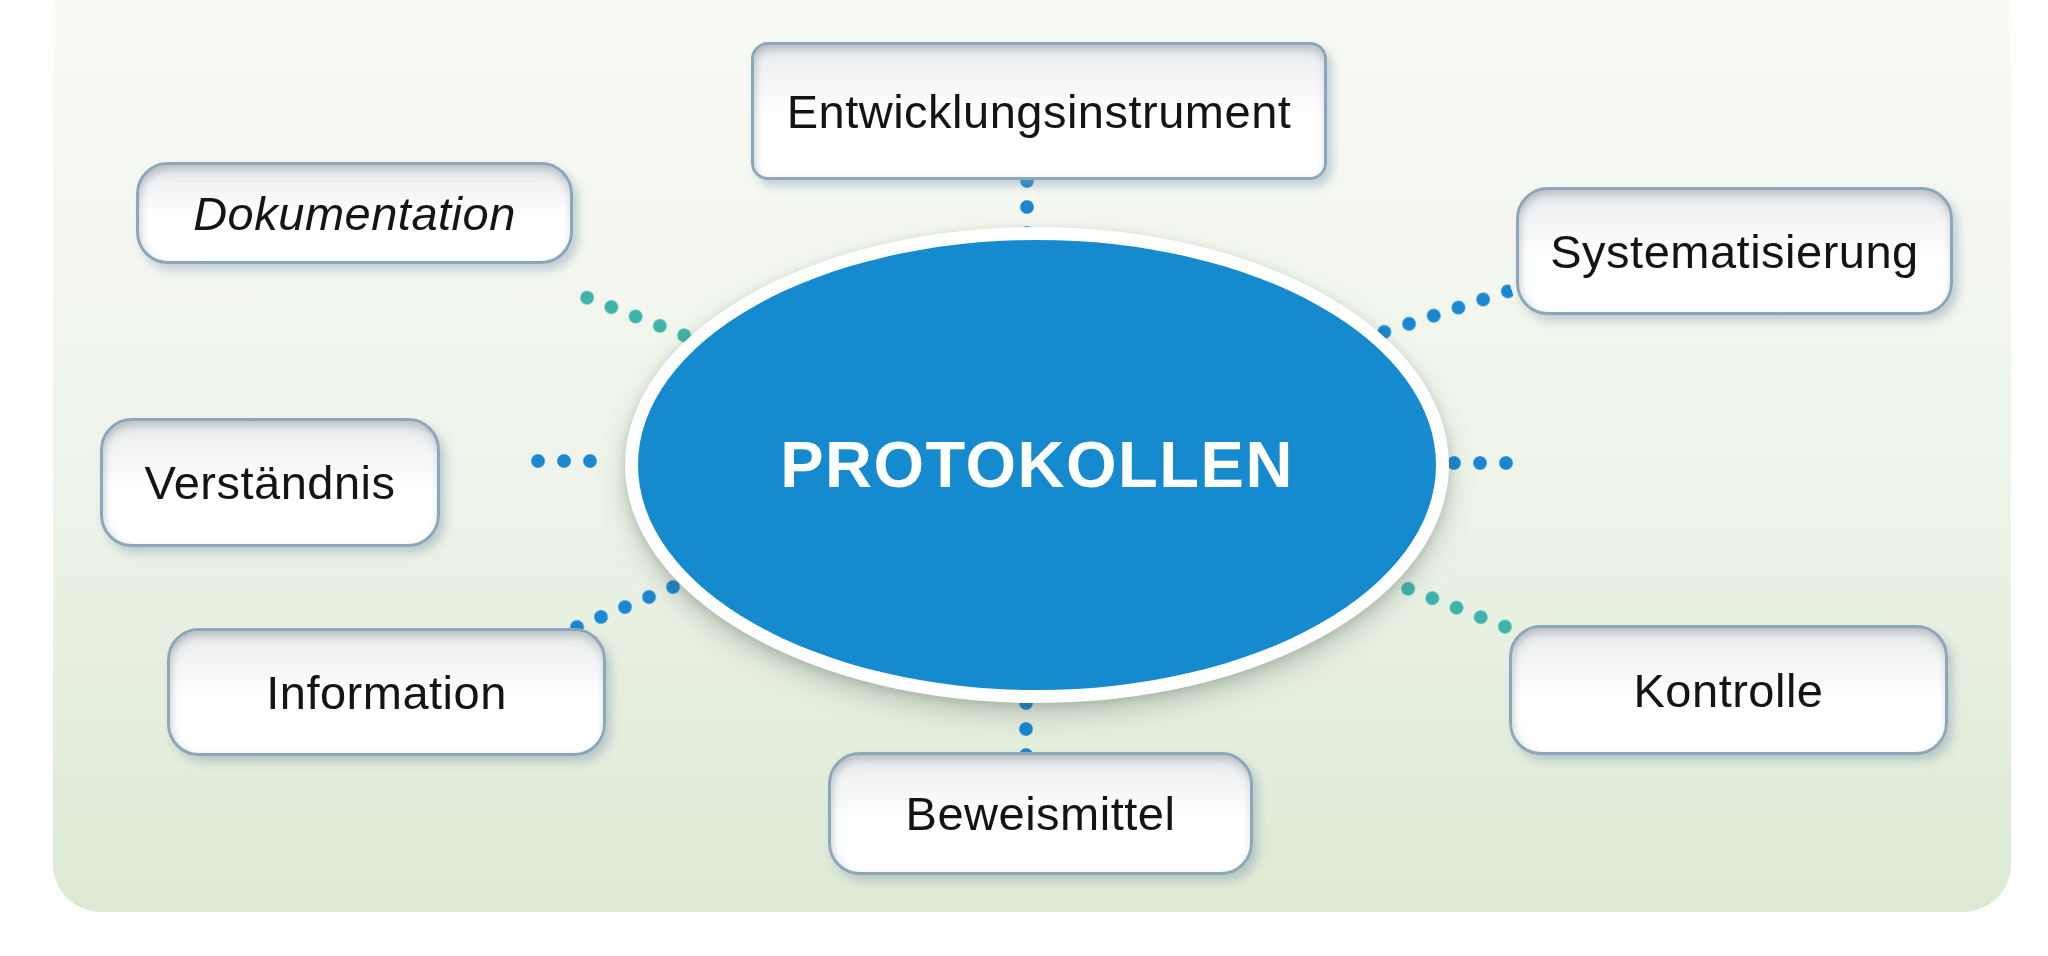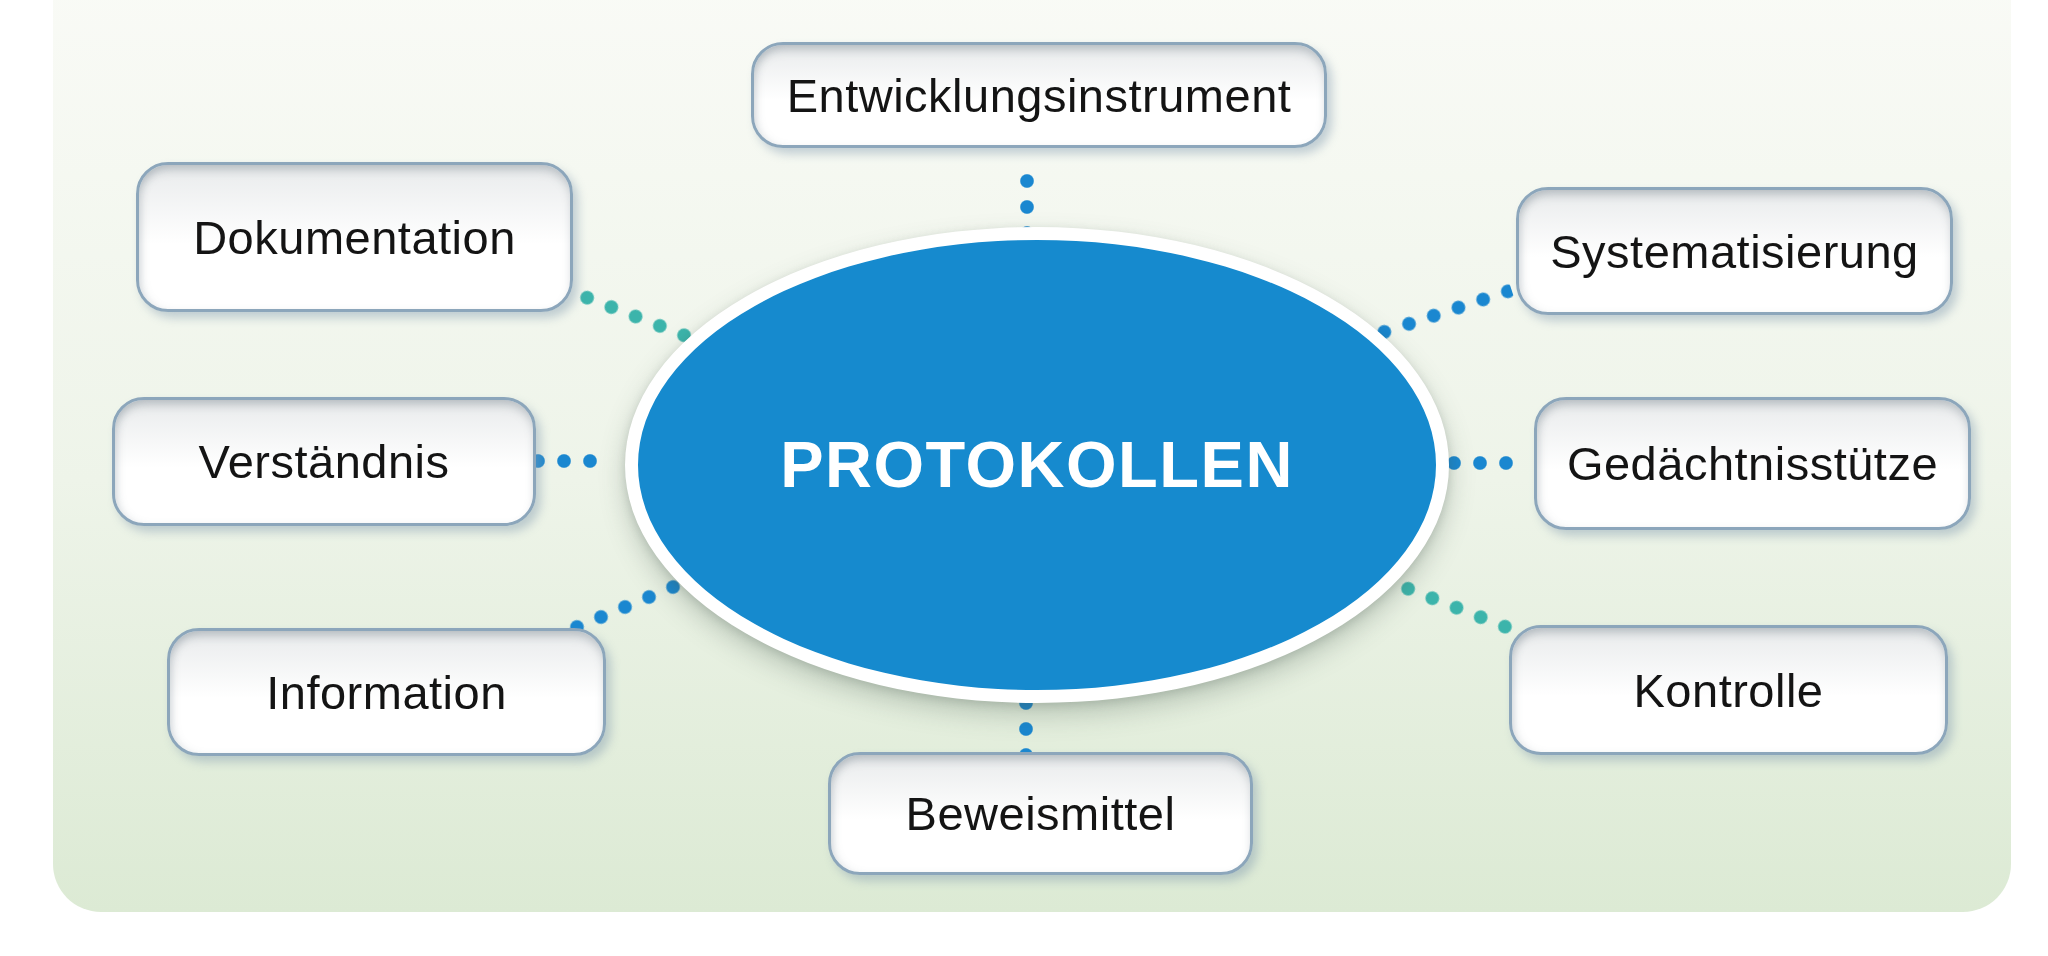"Entwicklungsinstrument" div.node { border-radius: none -> 17px; height: 106px -> 138px }
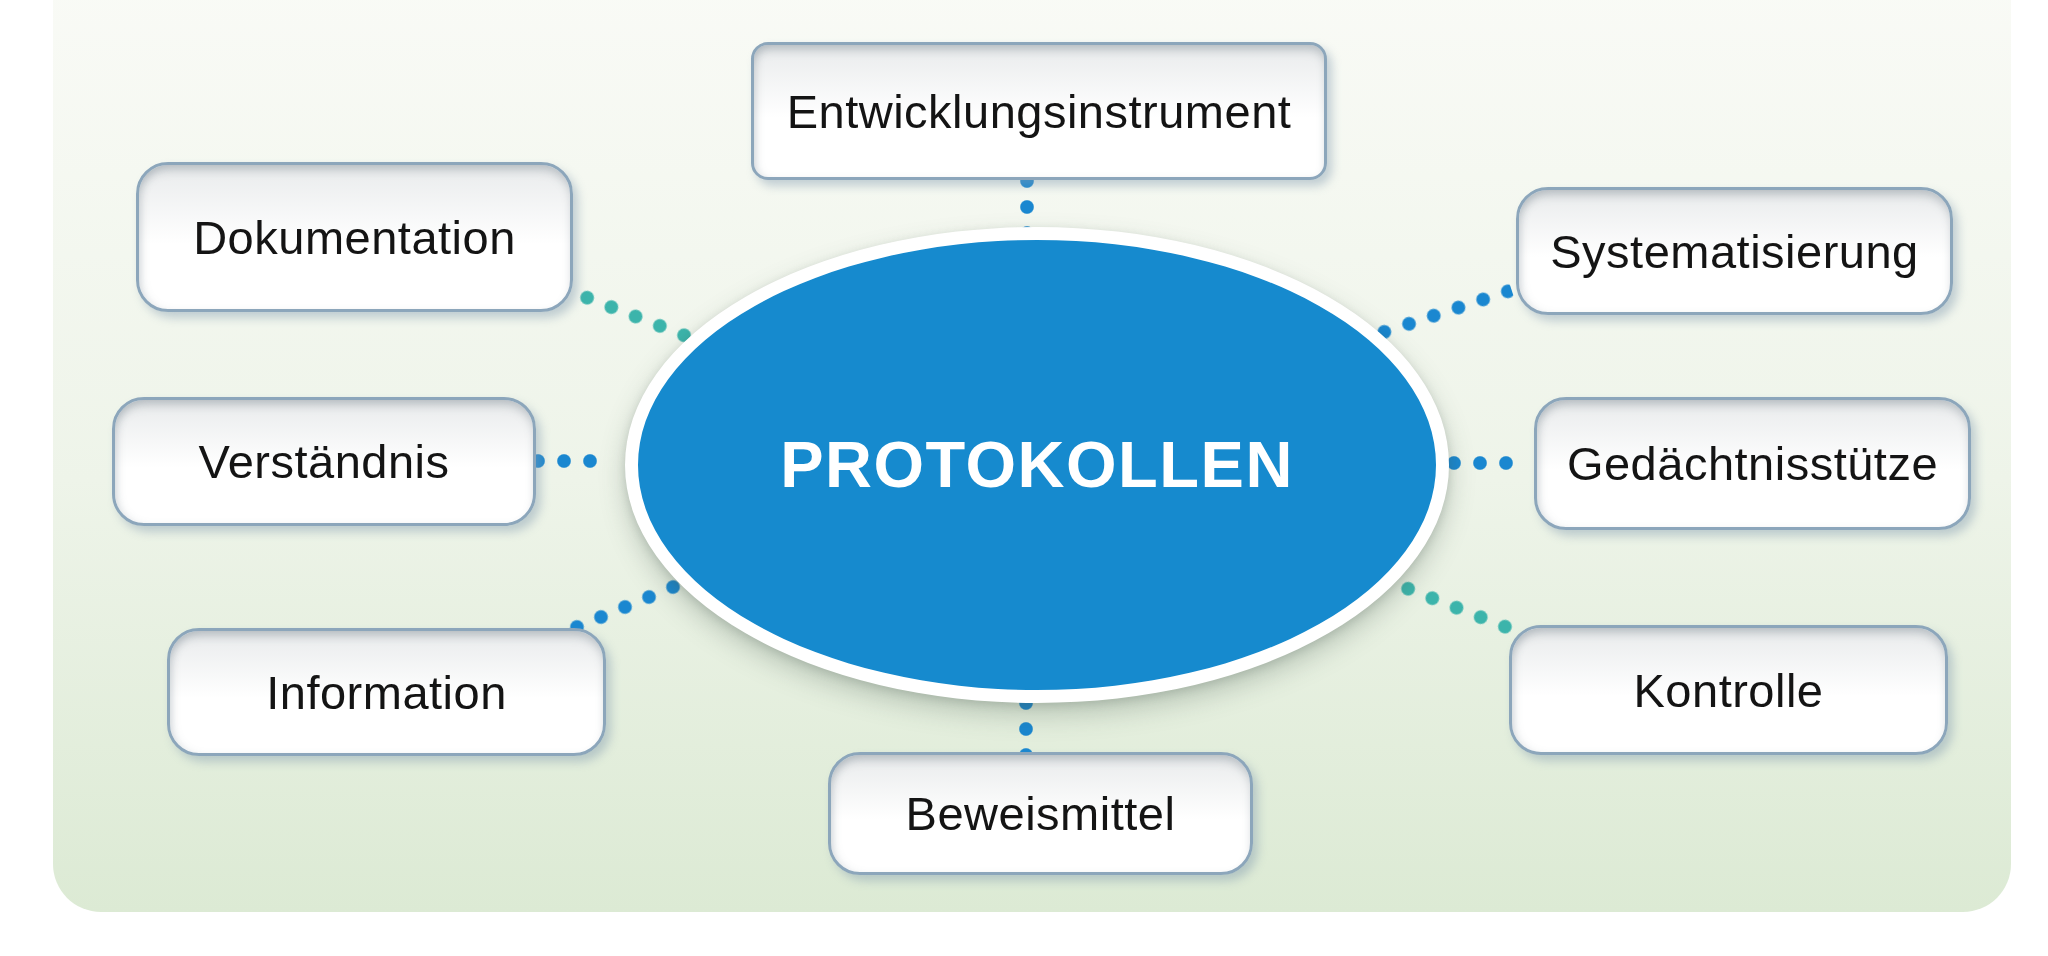"Dokumentation" div.node { font-style: none -> italic; height: 150px -> 102px }
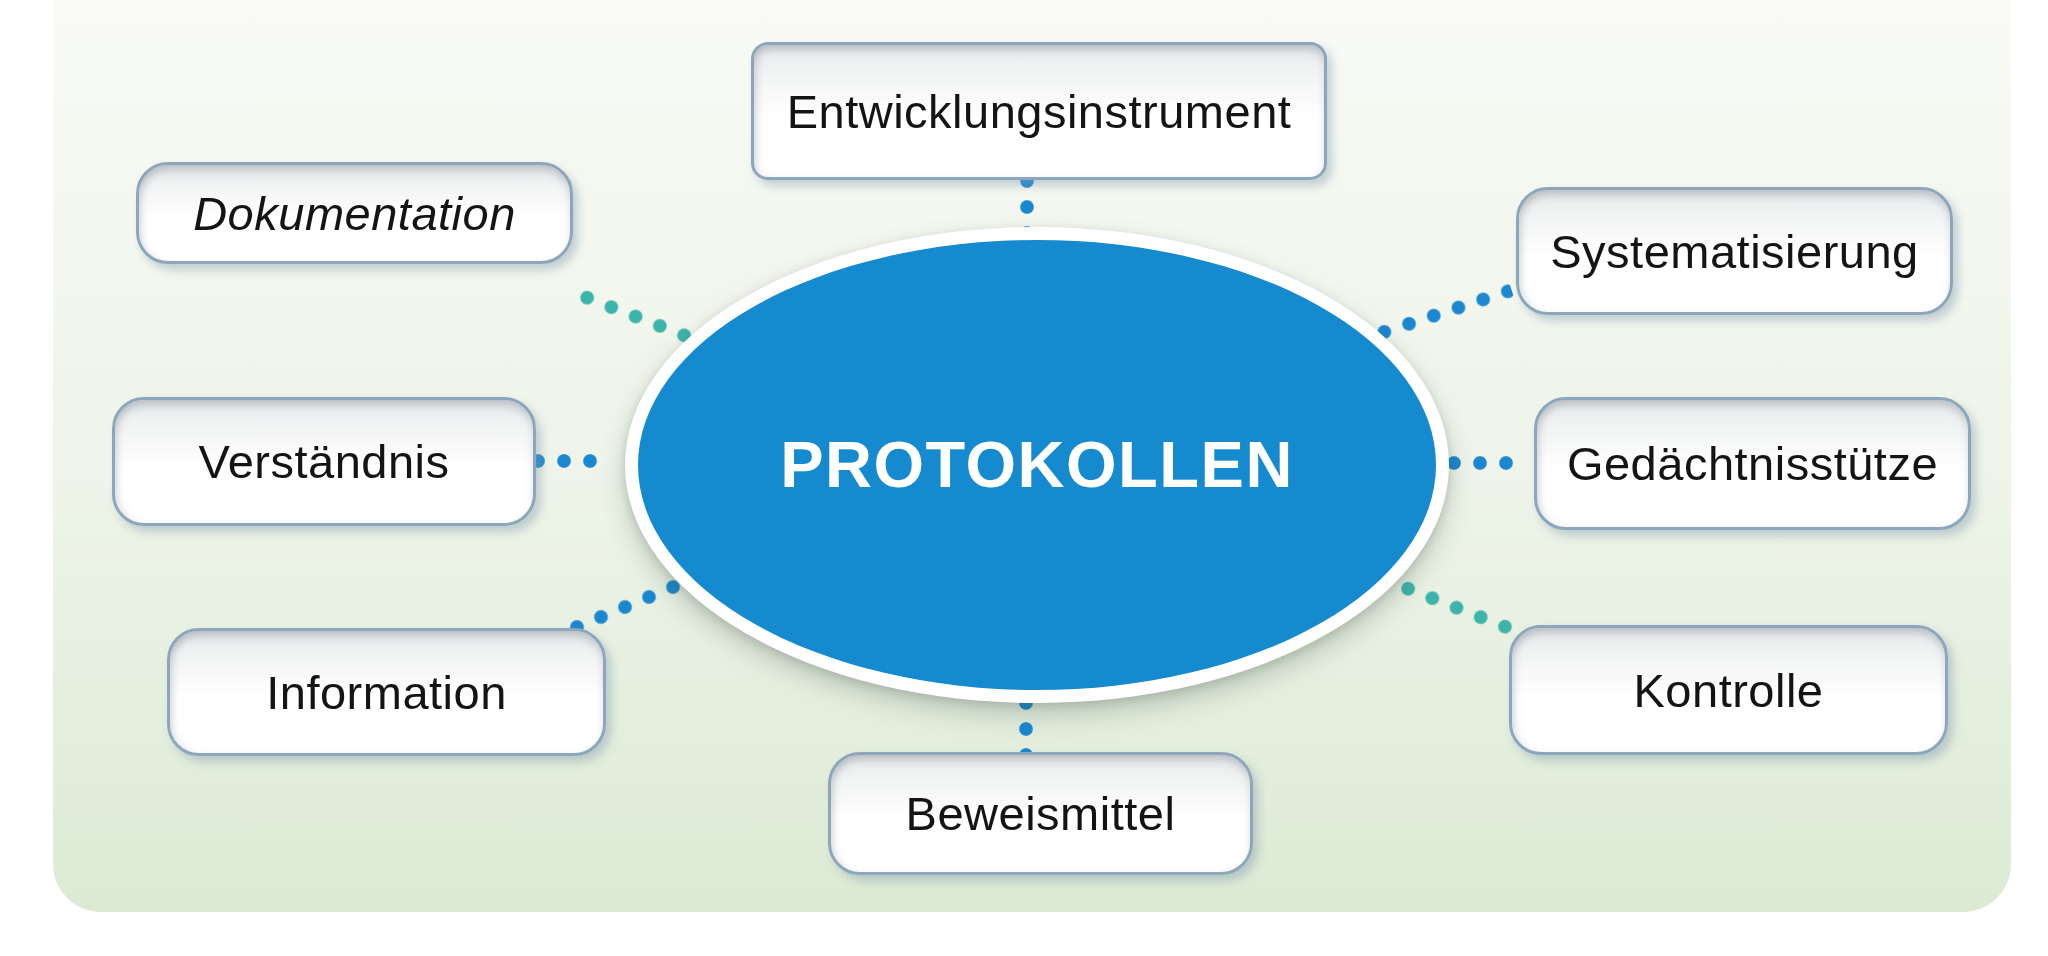"Verständnis" div.node { margin-left: 12px -> none; top: 397px -> 418px; width: 424px -> 340px }
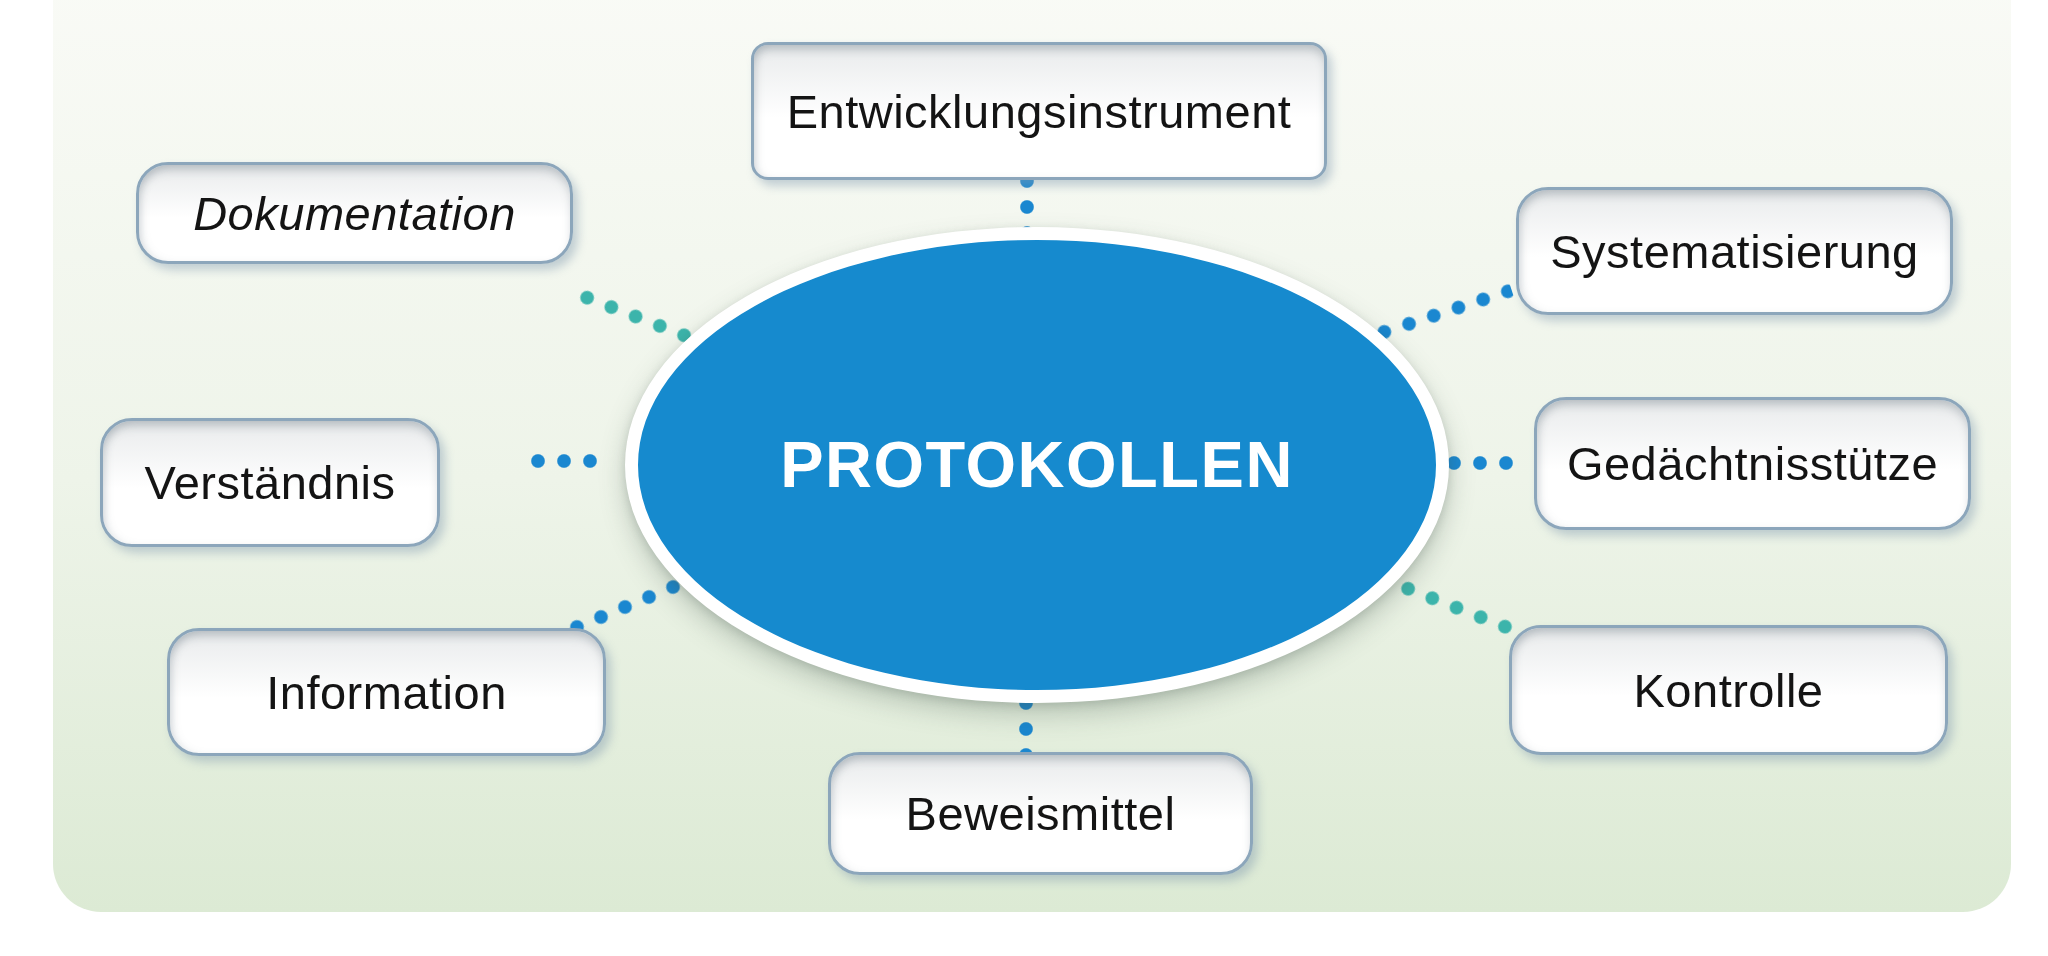"Gedächtnisstütze" div.node { html: <div> <span>Gedächtnisstütze</span> </div> -> none }
